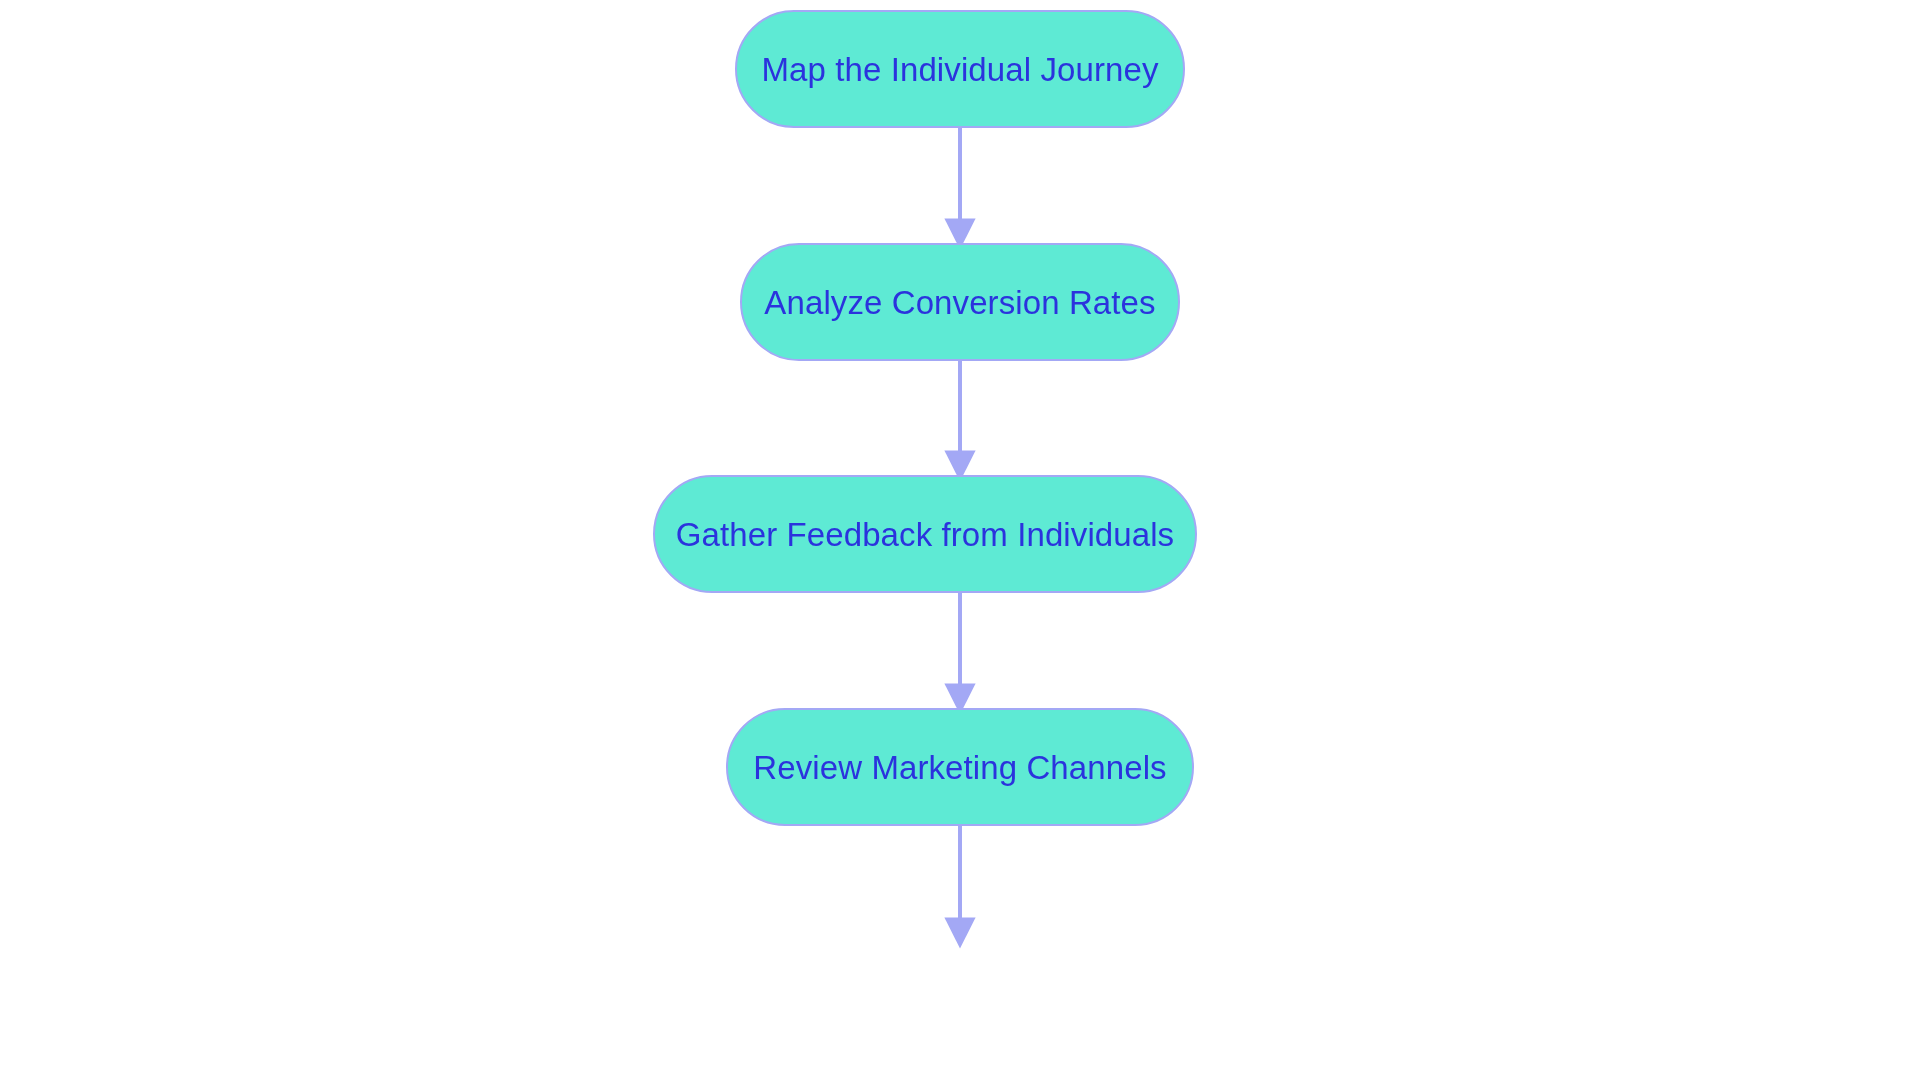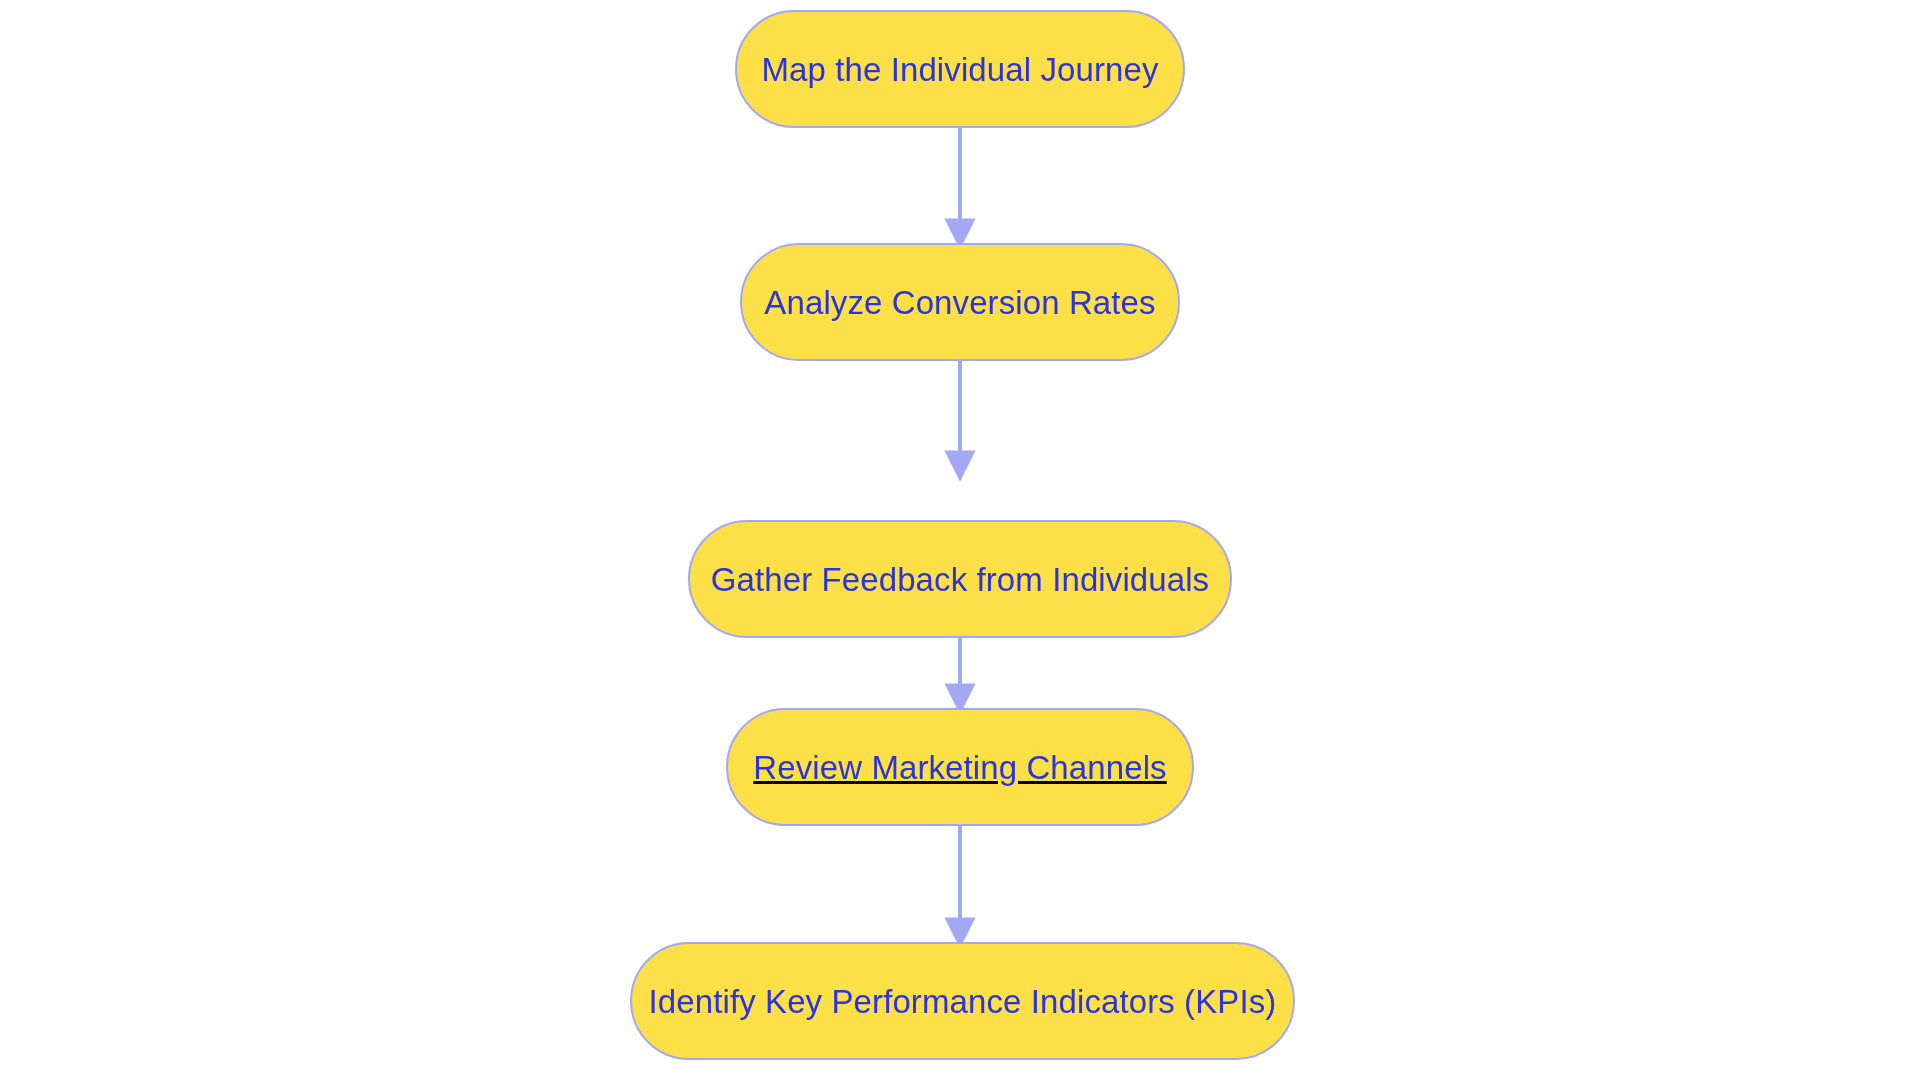"Map the Individual Journey" .node { background: #fde047 -> #5eead4 }
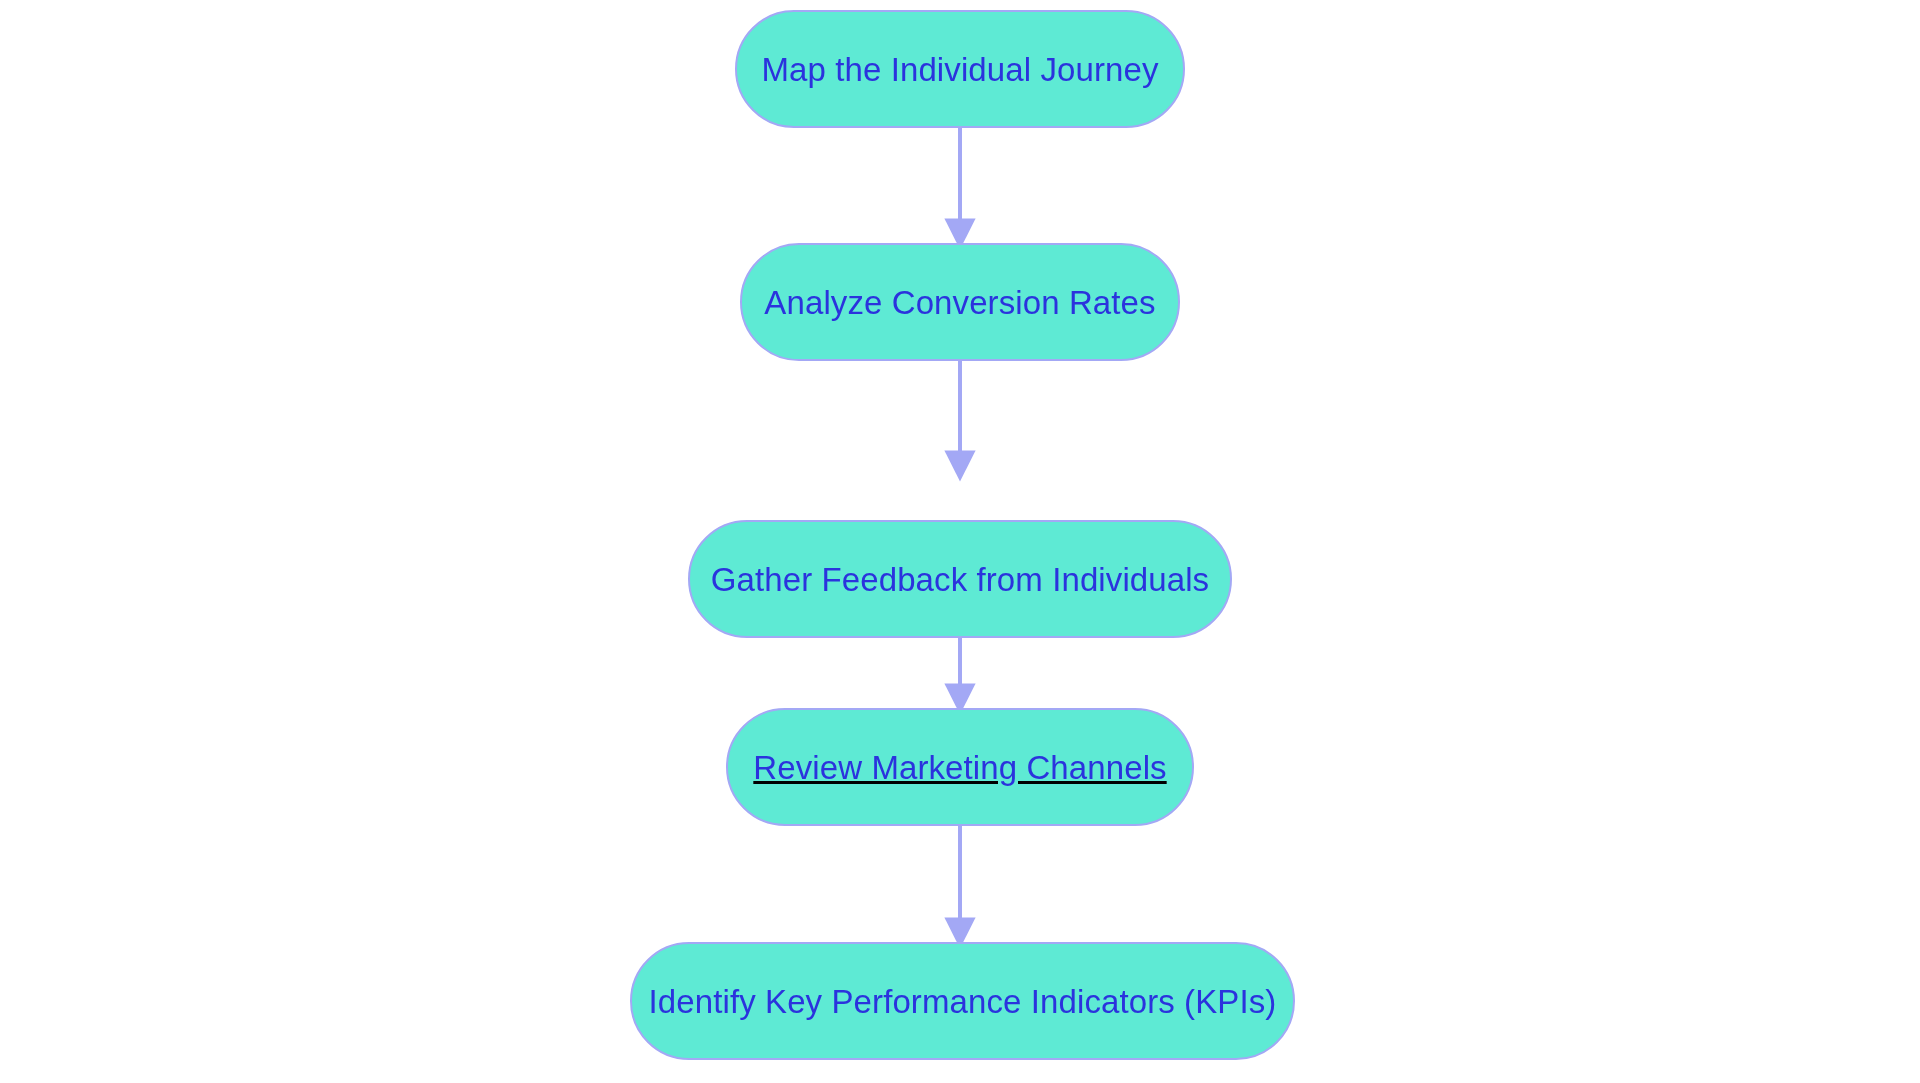"Gather Feedback from Individuals" .node-3 { left: 688px -> 653px; margin-top: 45px -> none }
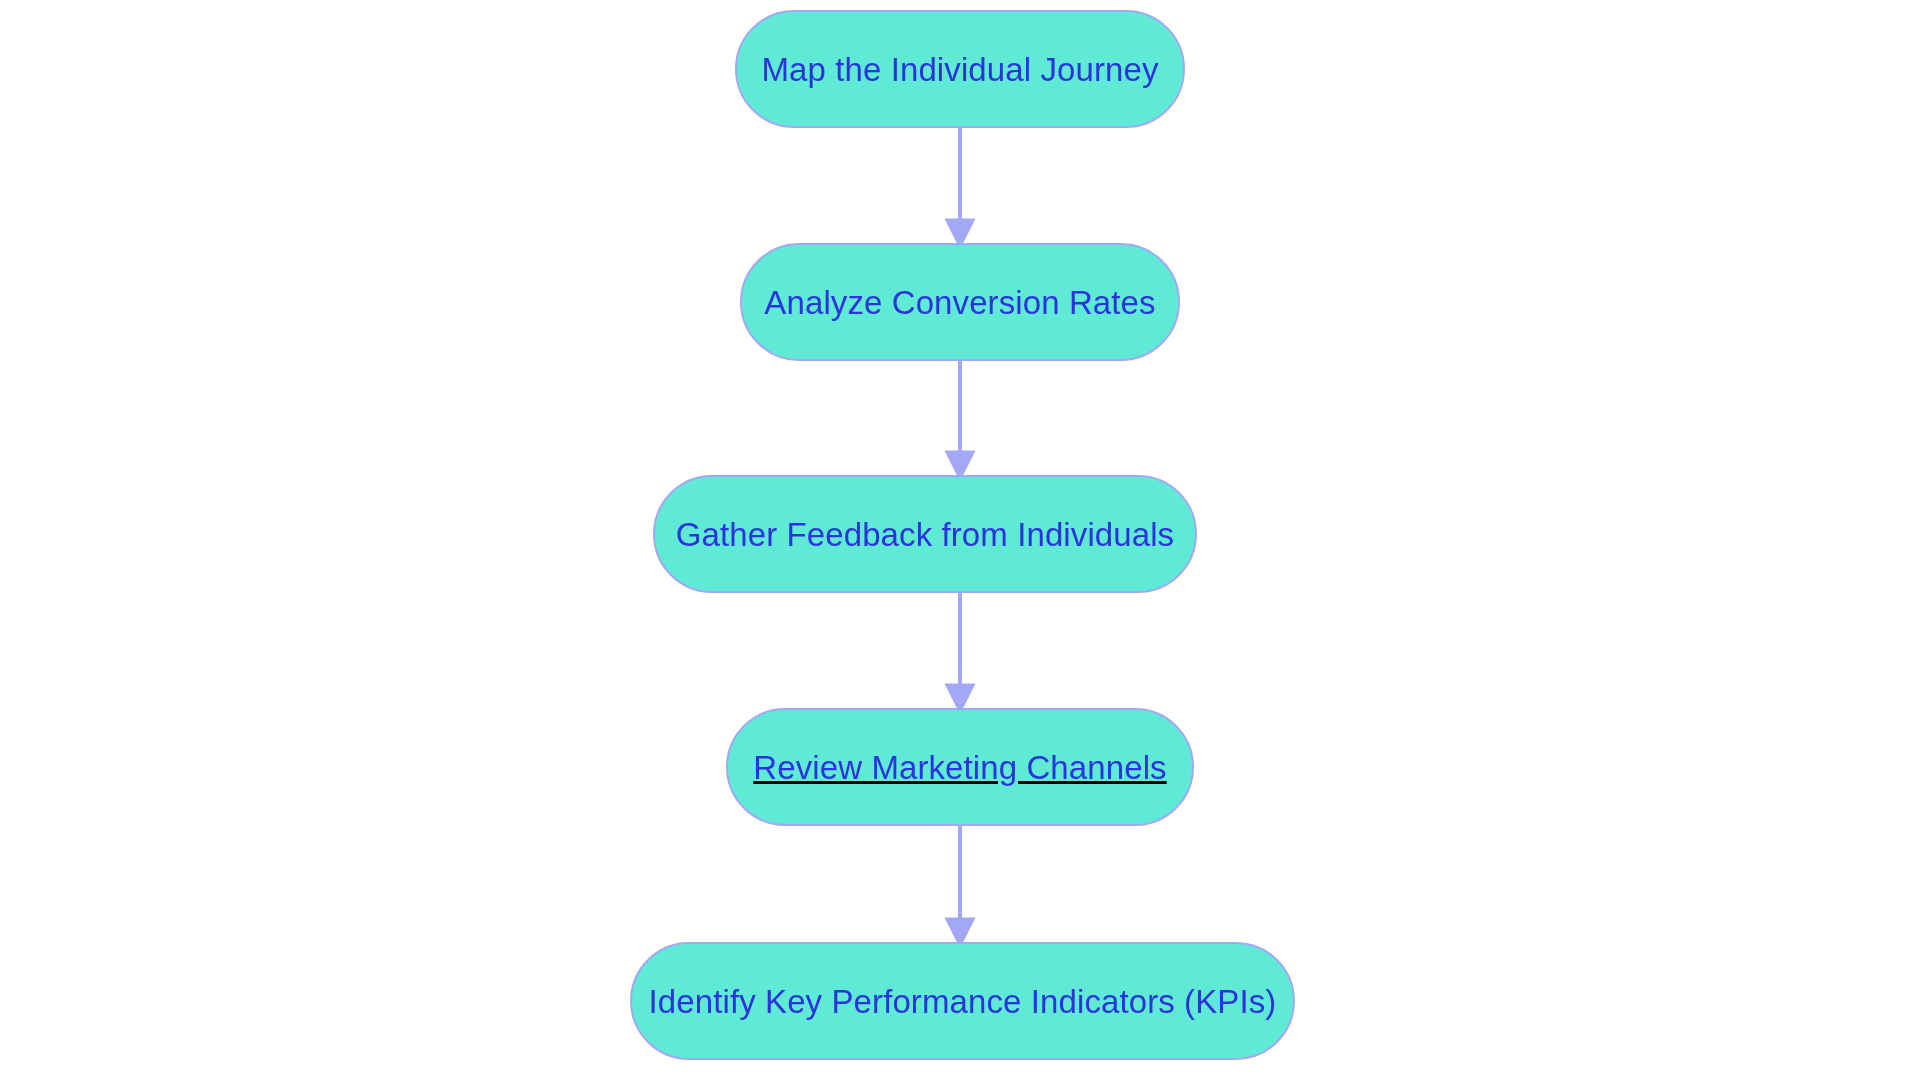"Review Marketing Channels" .node-4 { text-decoration: underline -> none }
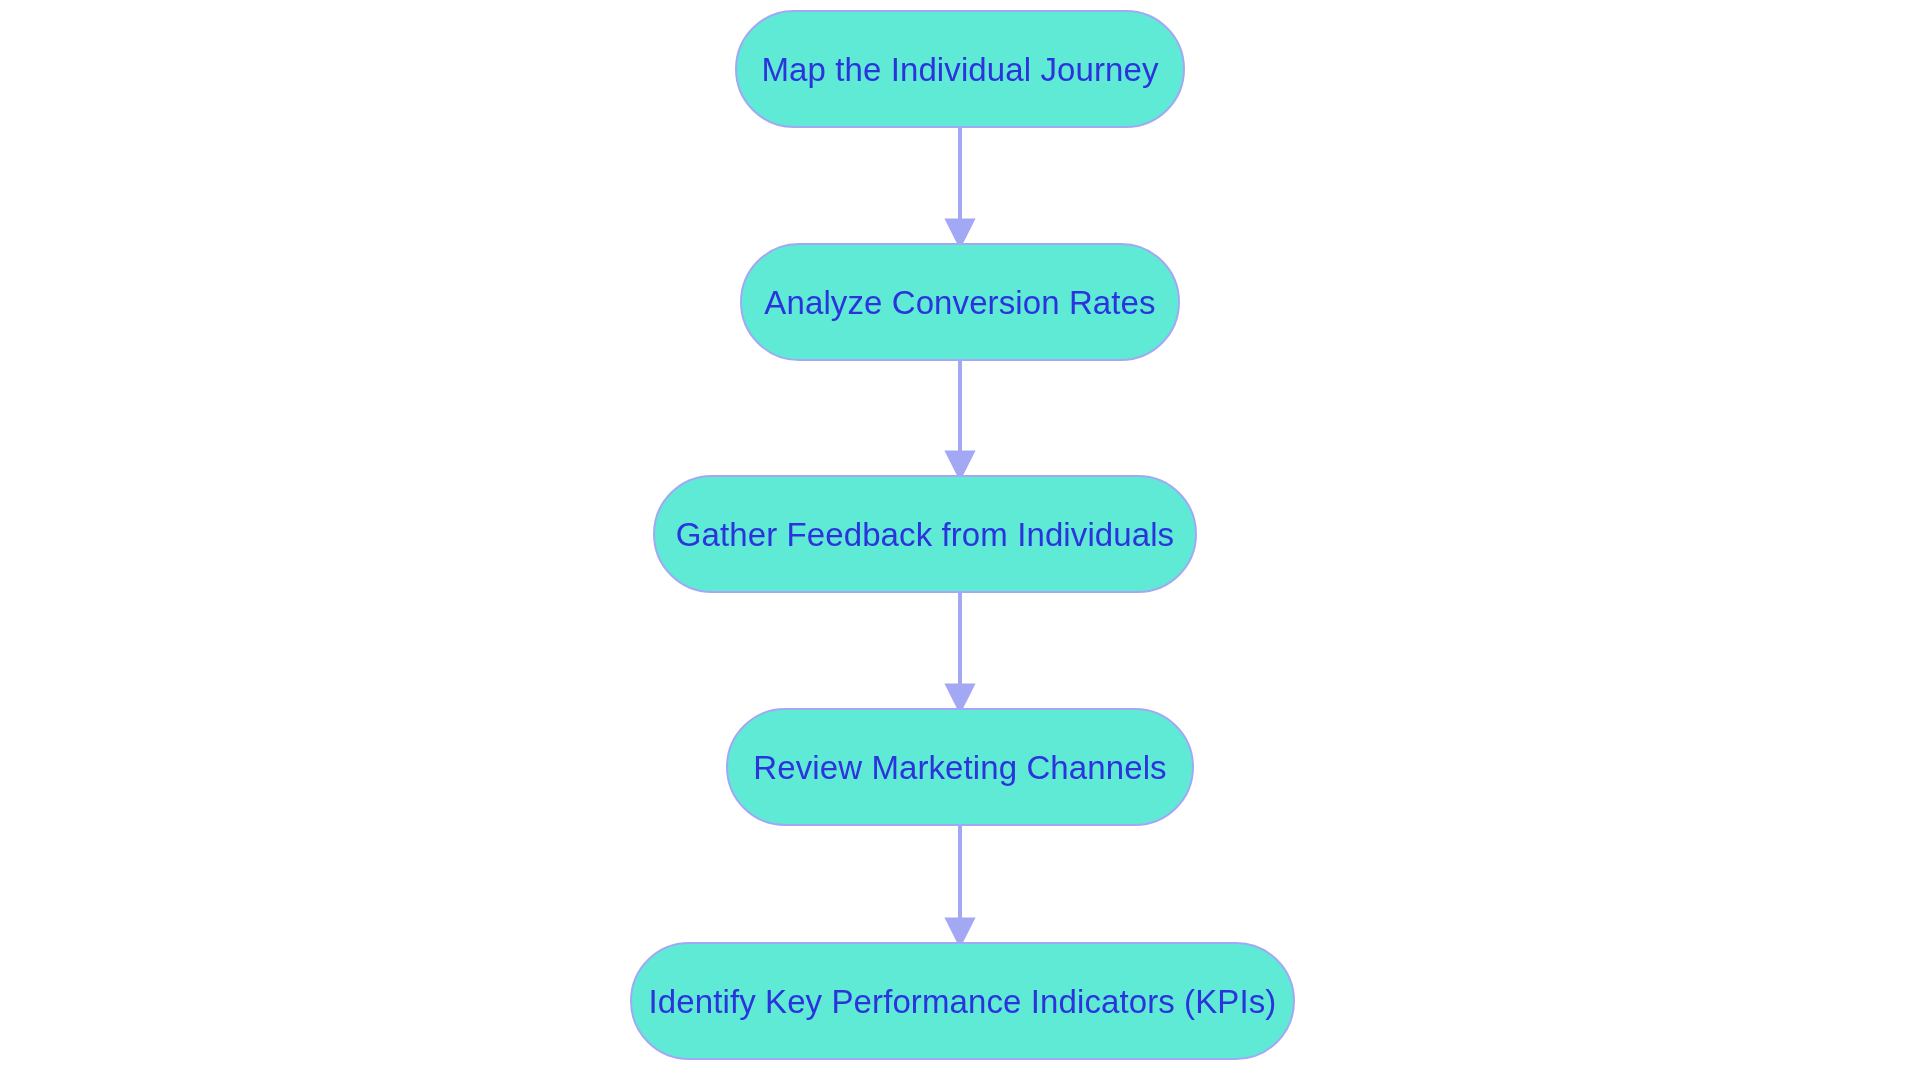"Identify Key Performance Indicators" div.node { html: <div> <span>Identify Key Performance Indicators (KPIs)</span> </div> -> none }
